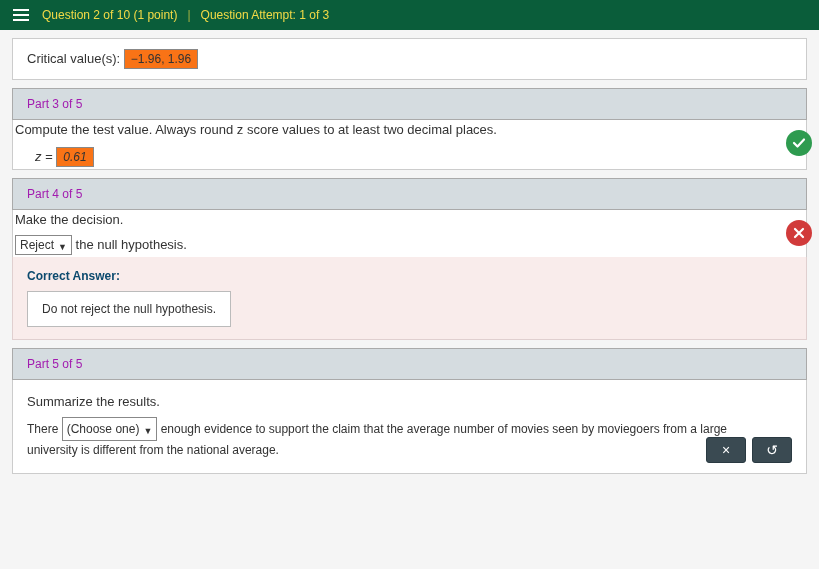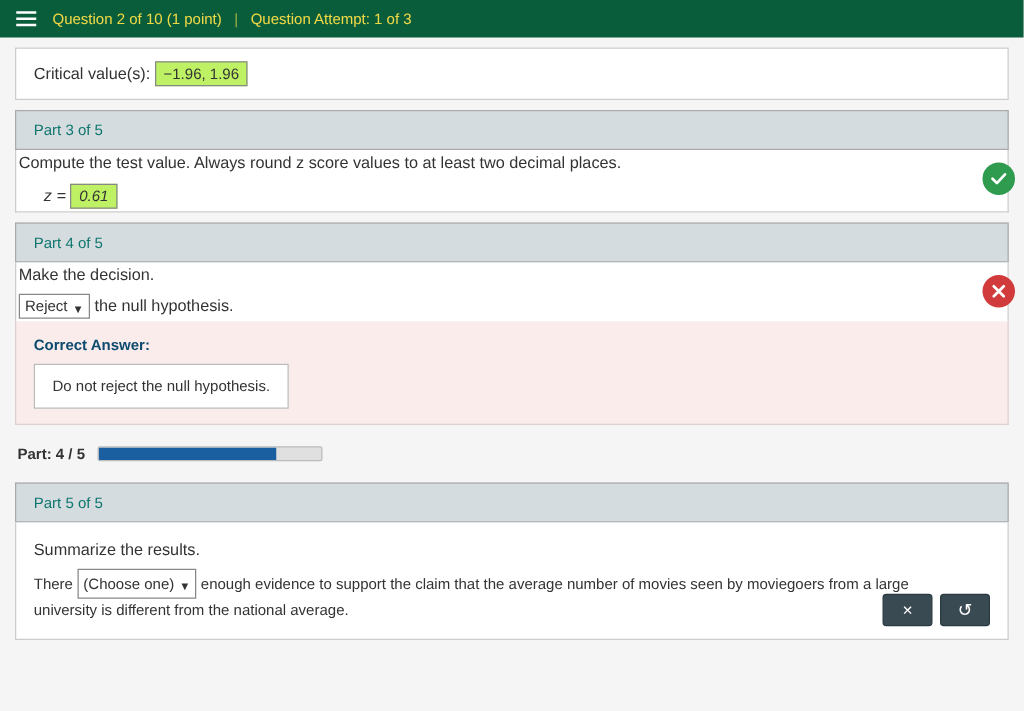"−1.96, 1.96" .value-box { background: #bef264 -> #f97316 }
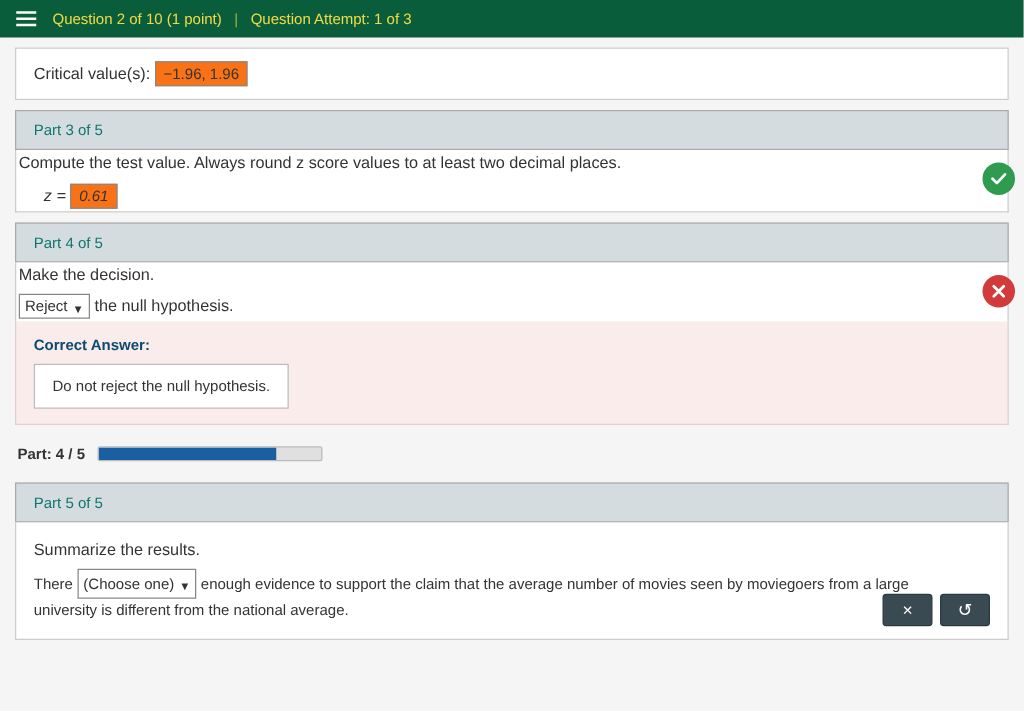"Part 3 of 5" .section-header { color: #0f766e -> #a21caf }
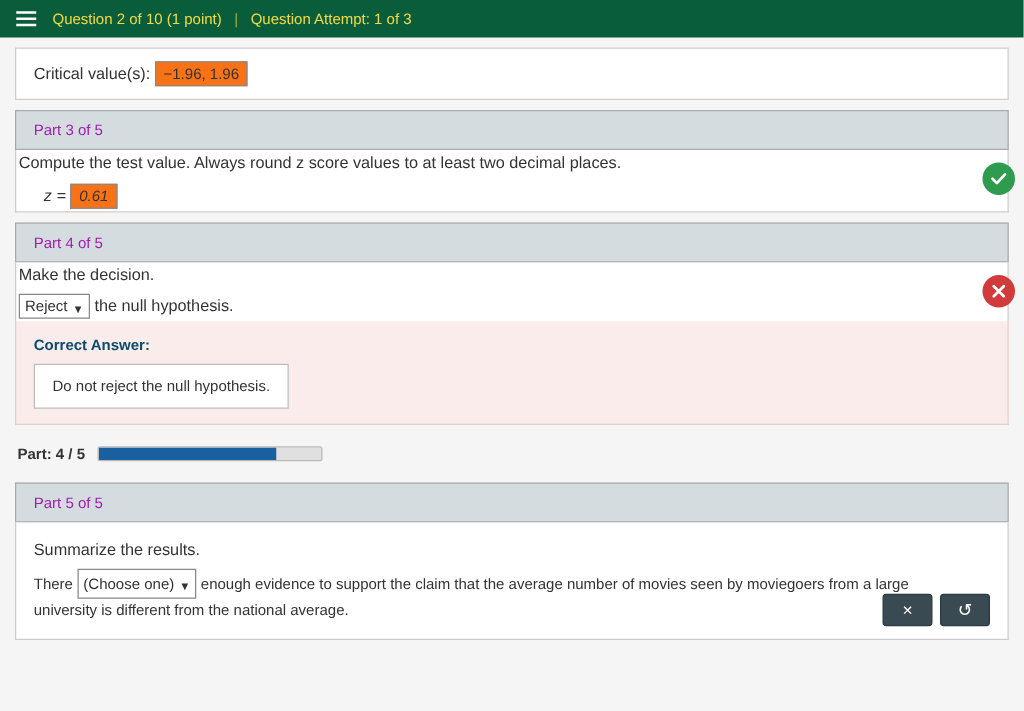"Part: 4 / 5" div.progress-row { html: <div> <span>Part: 4 / 5</span> <div> <div></div> </div> </div> -> none }
